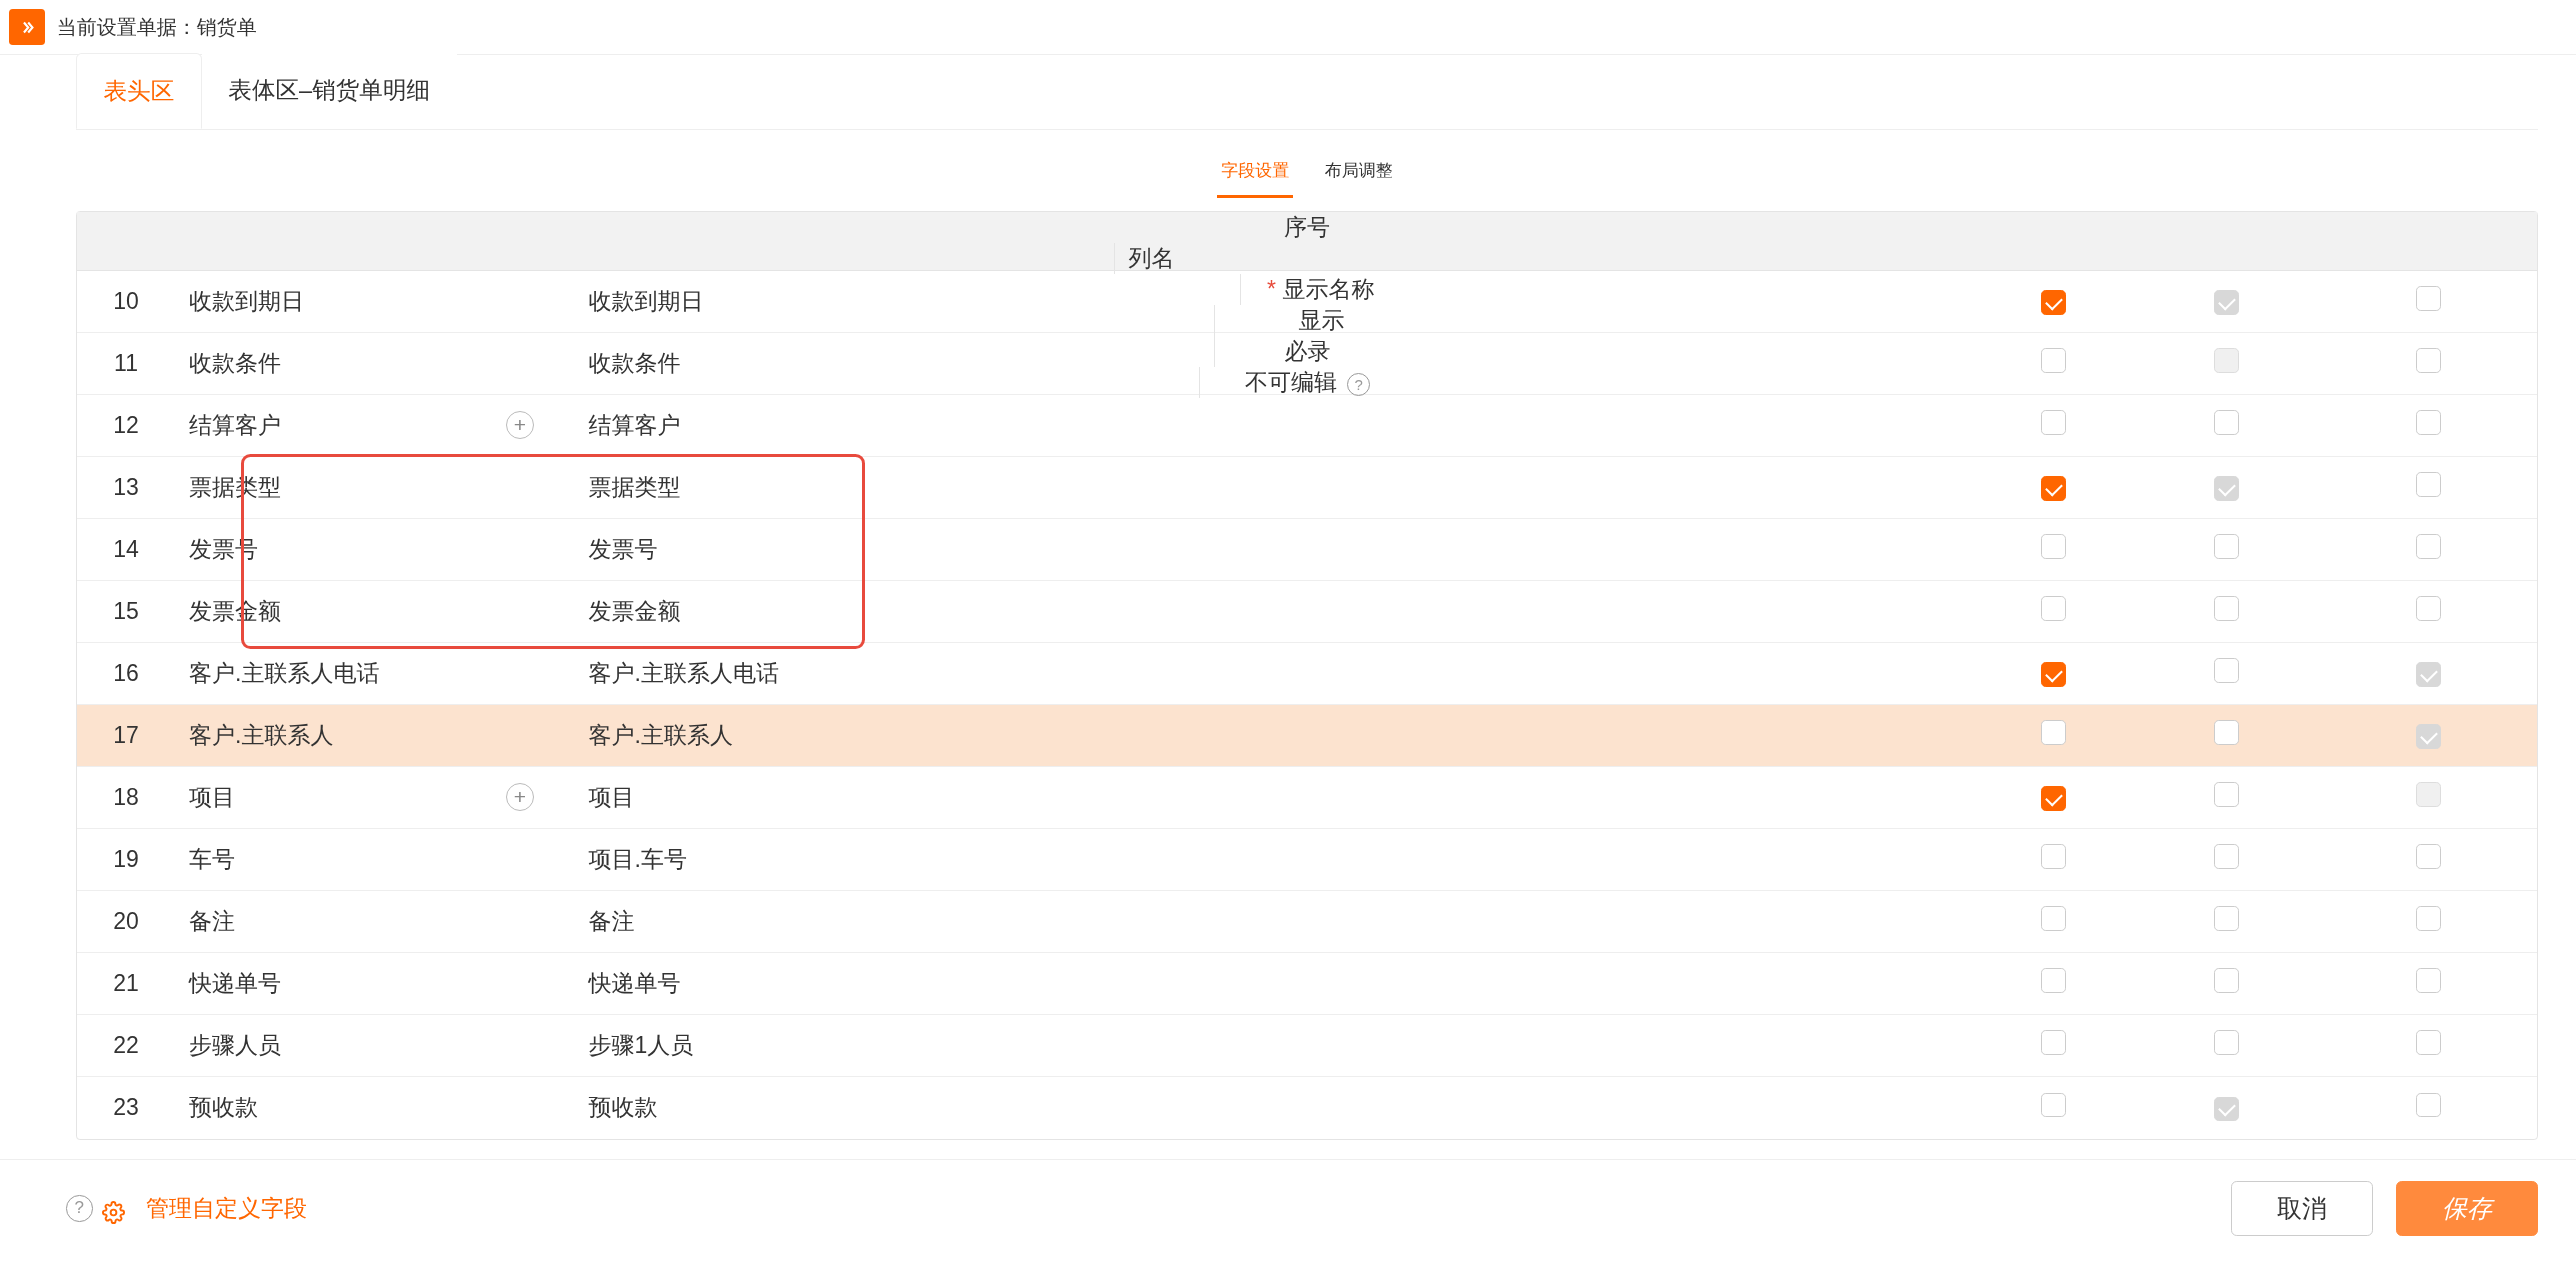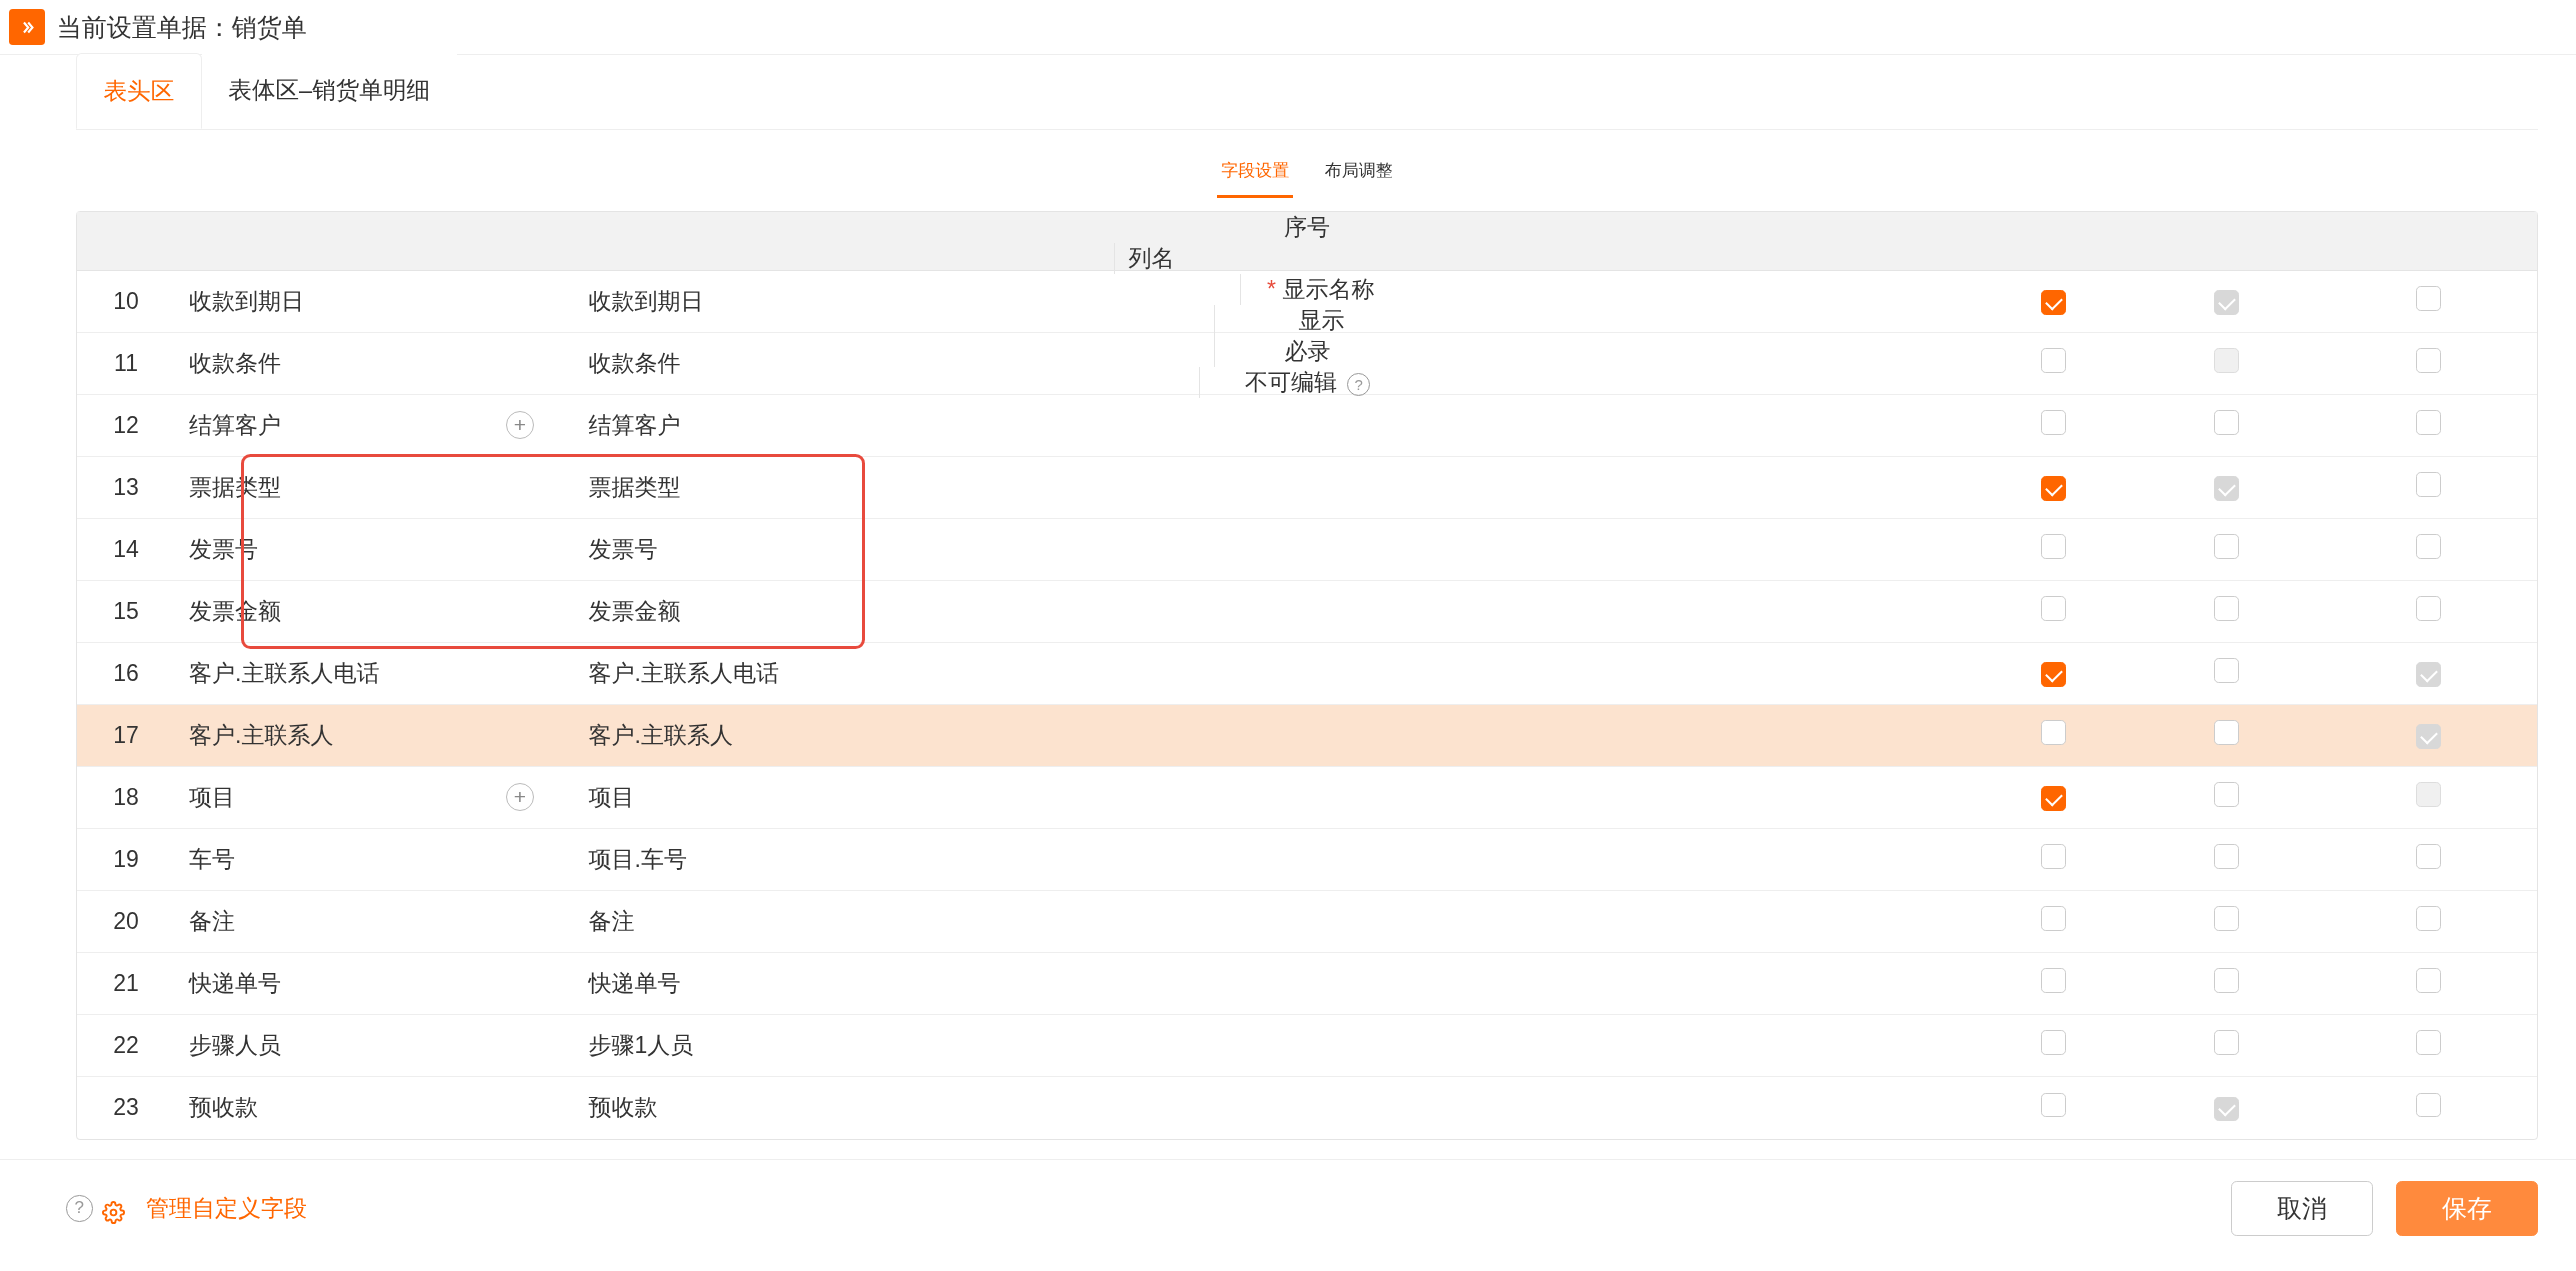"当前设置单据：销货单" .header-title { font-size: 25px -> 20px }
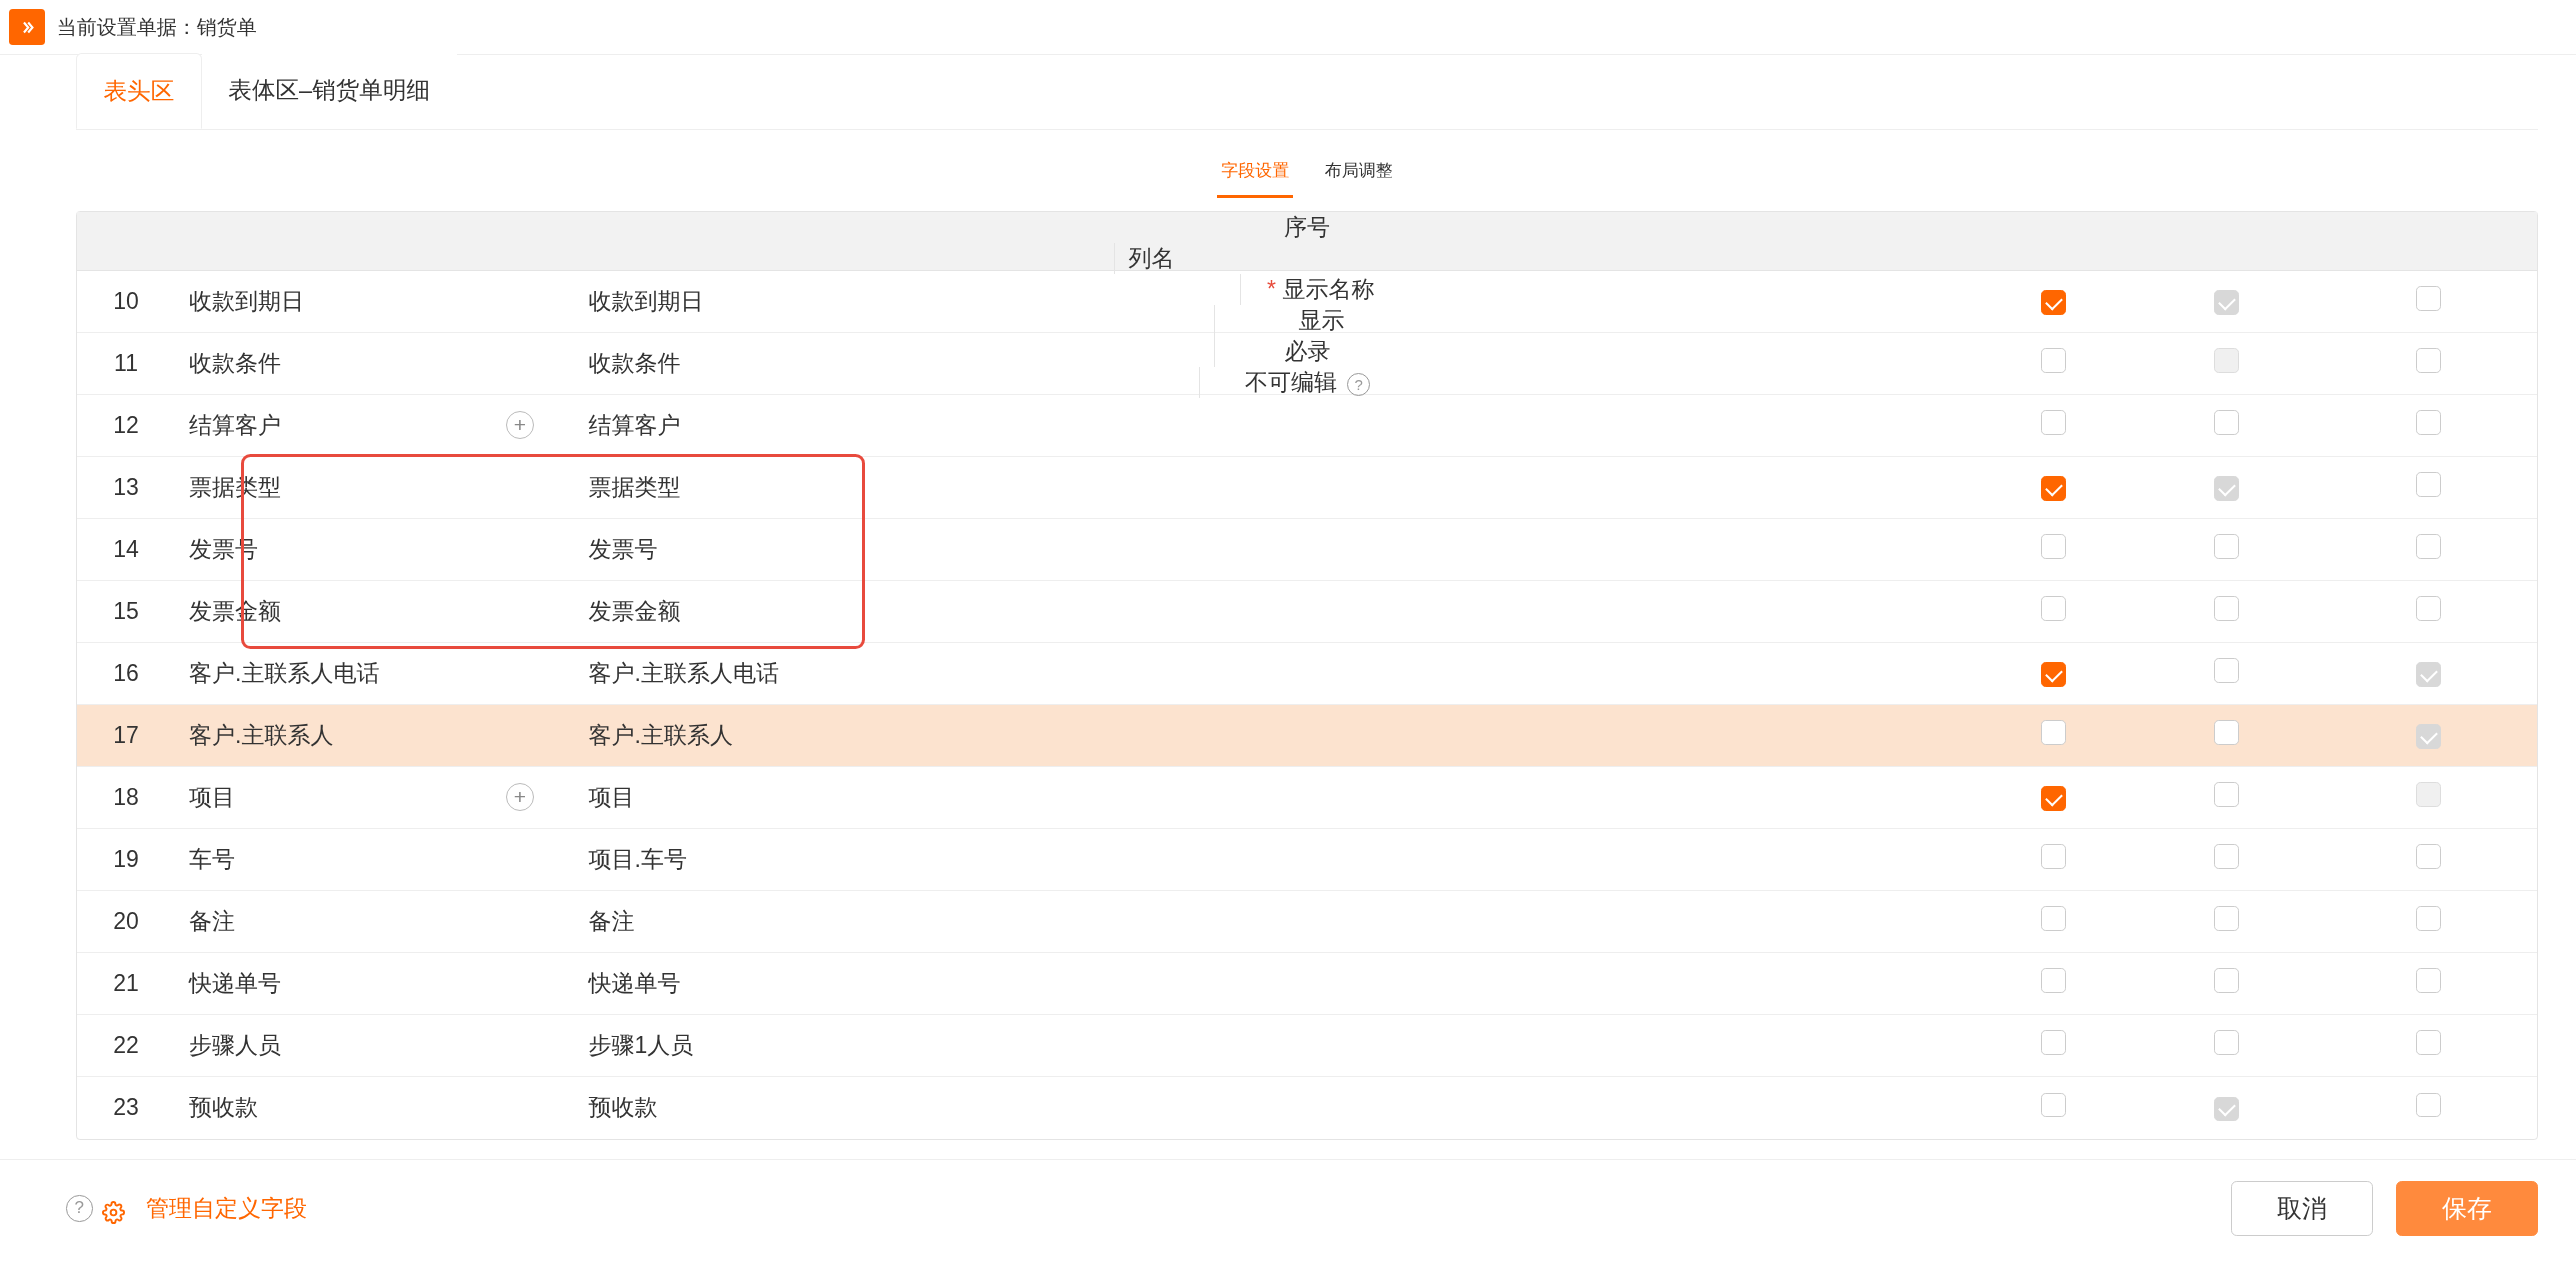"保存" .btn-save { font-style: none -> italic }
